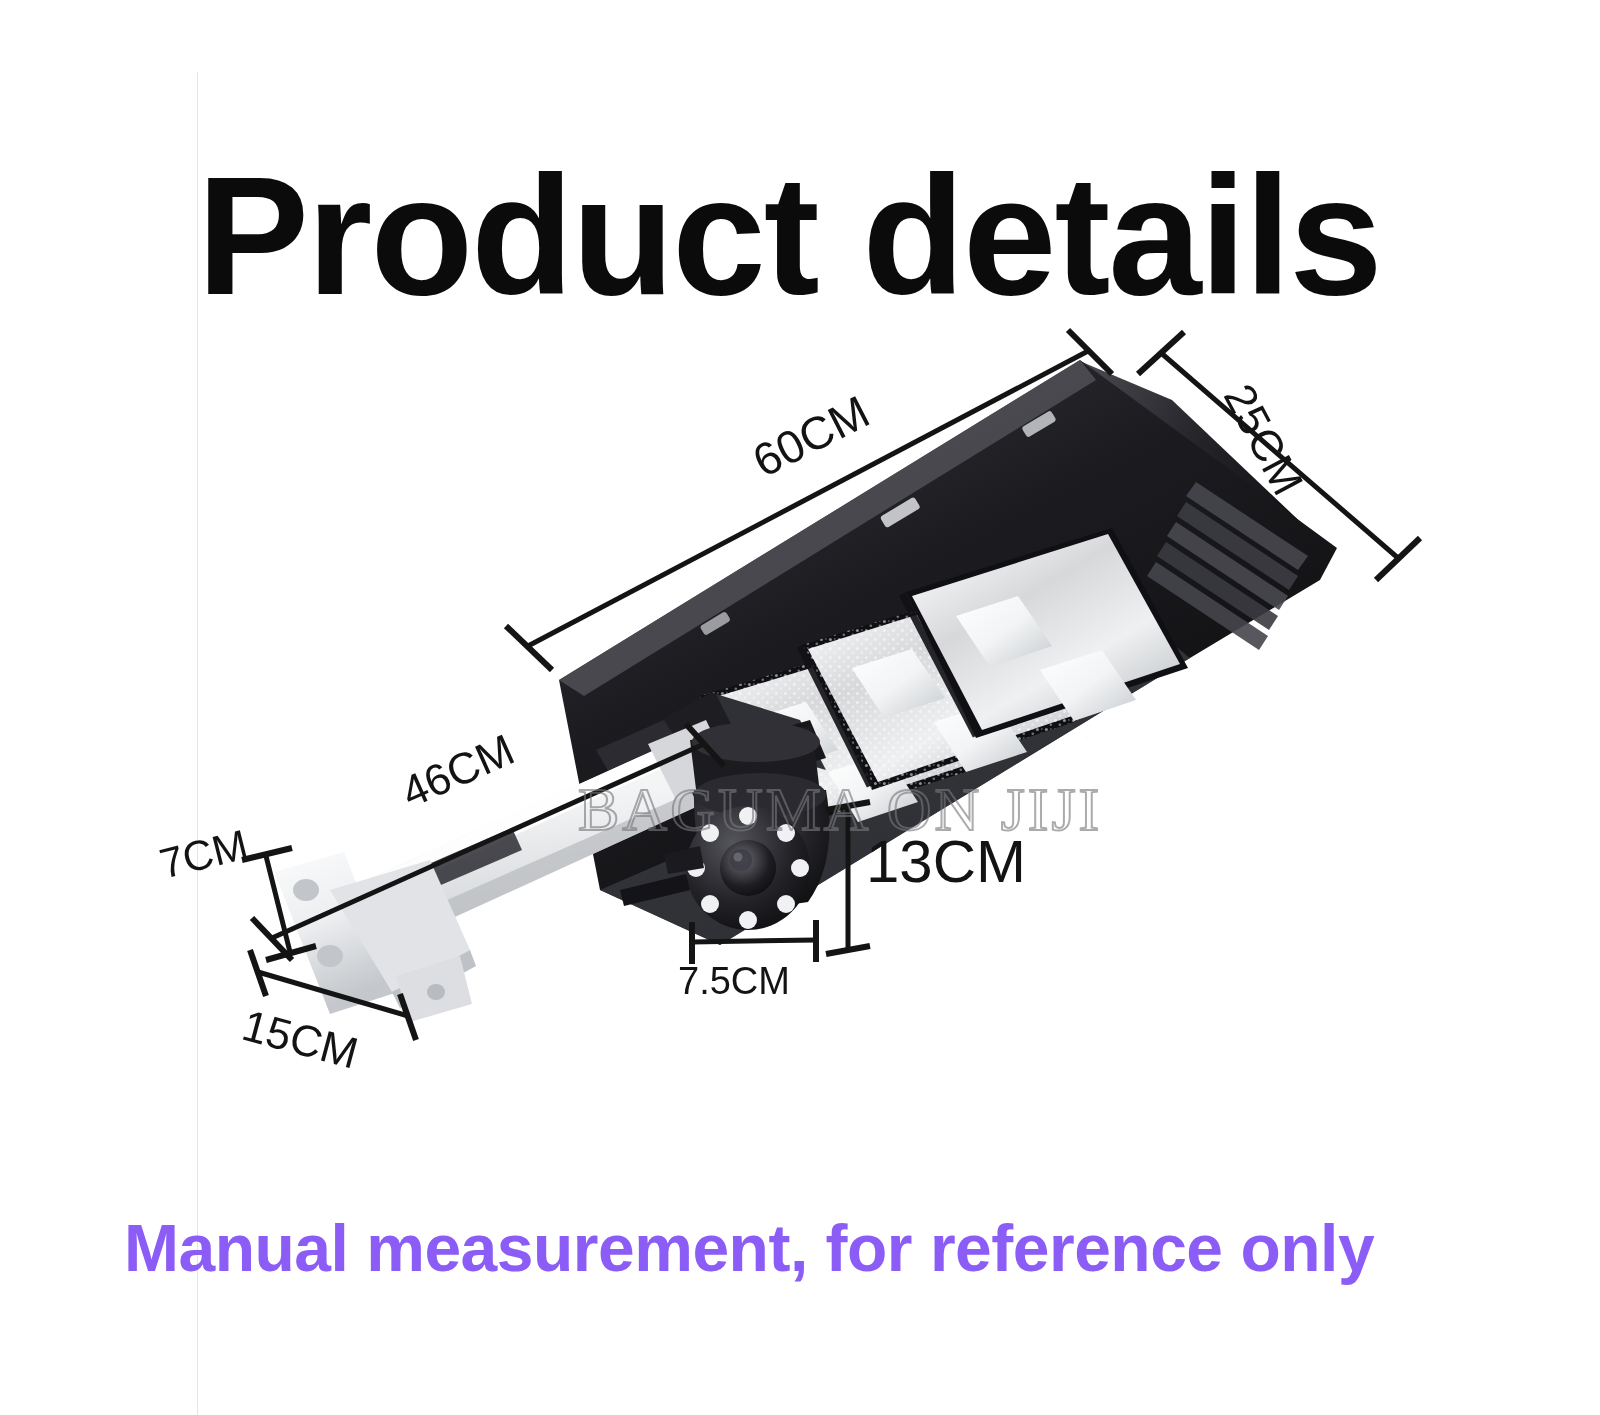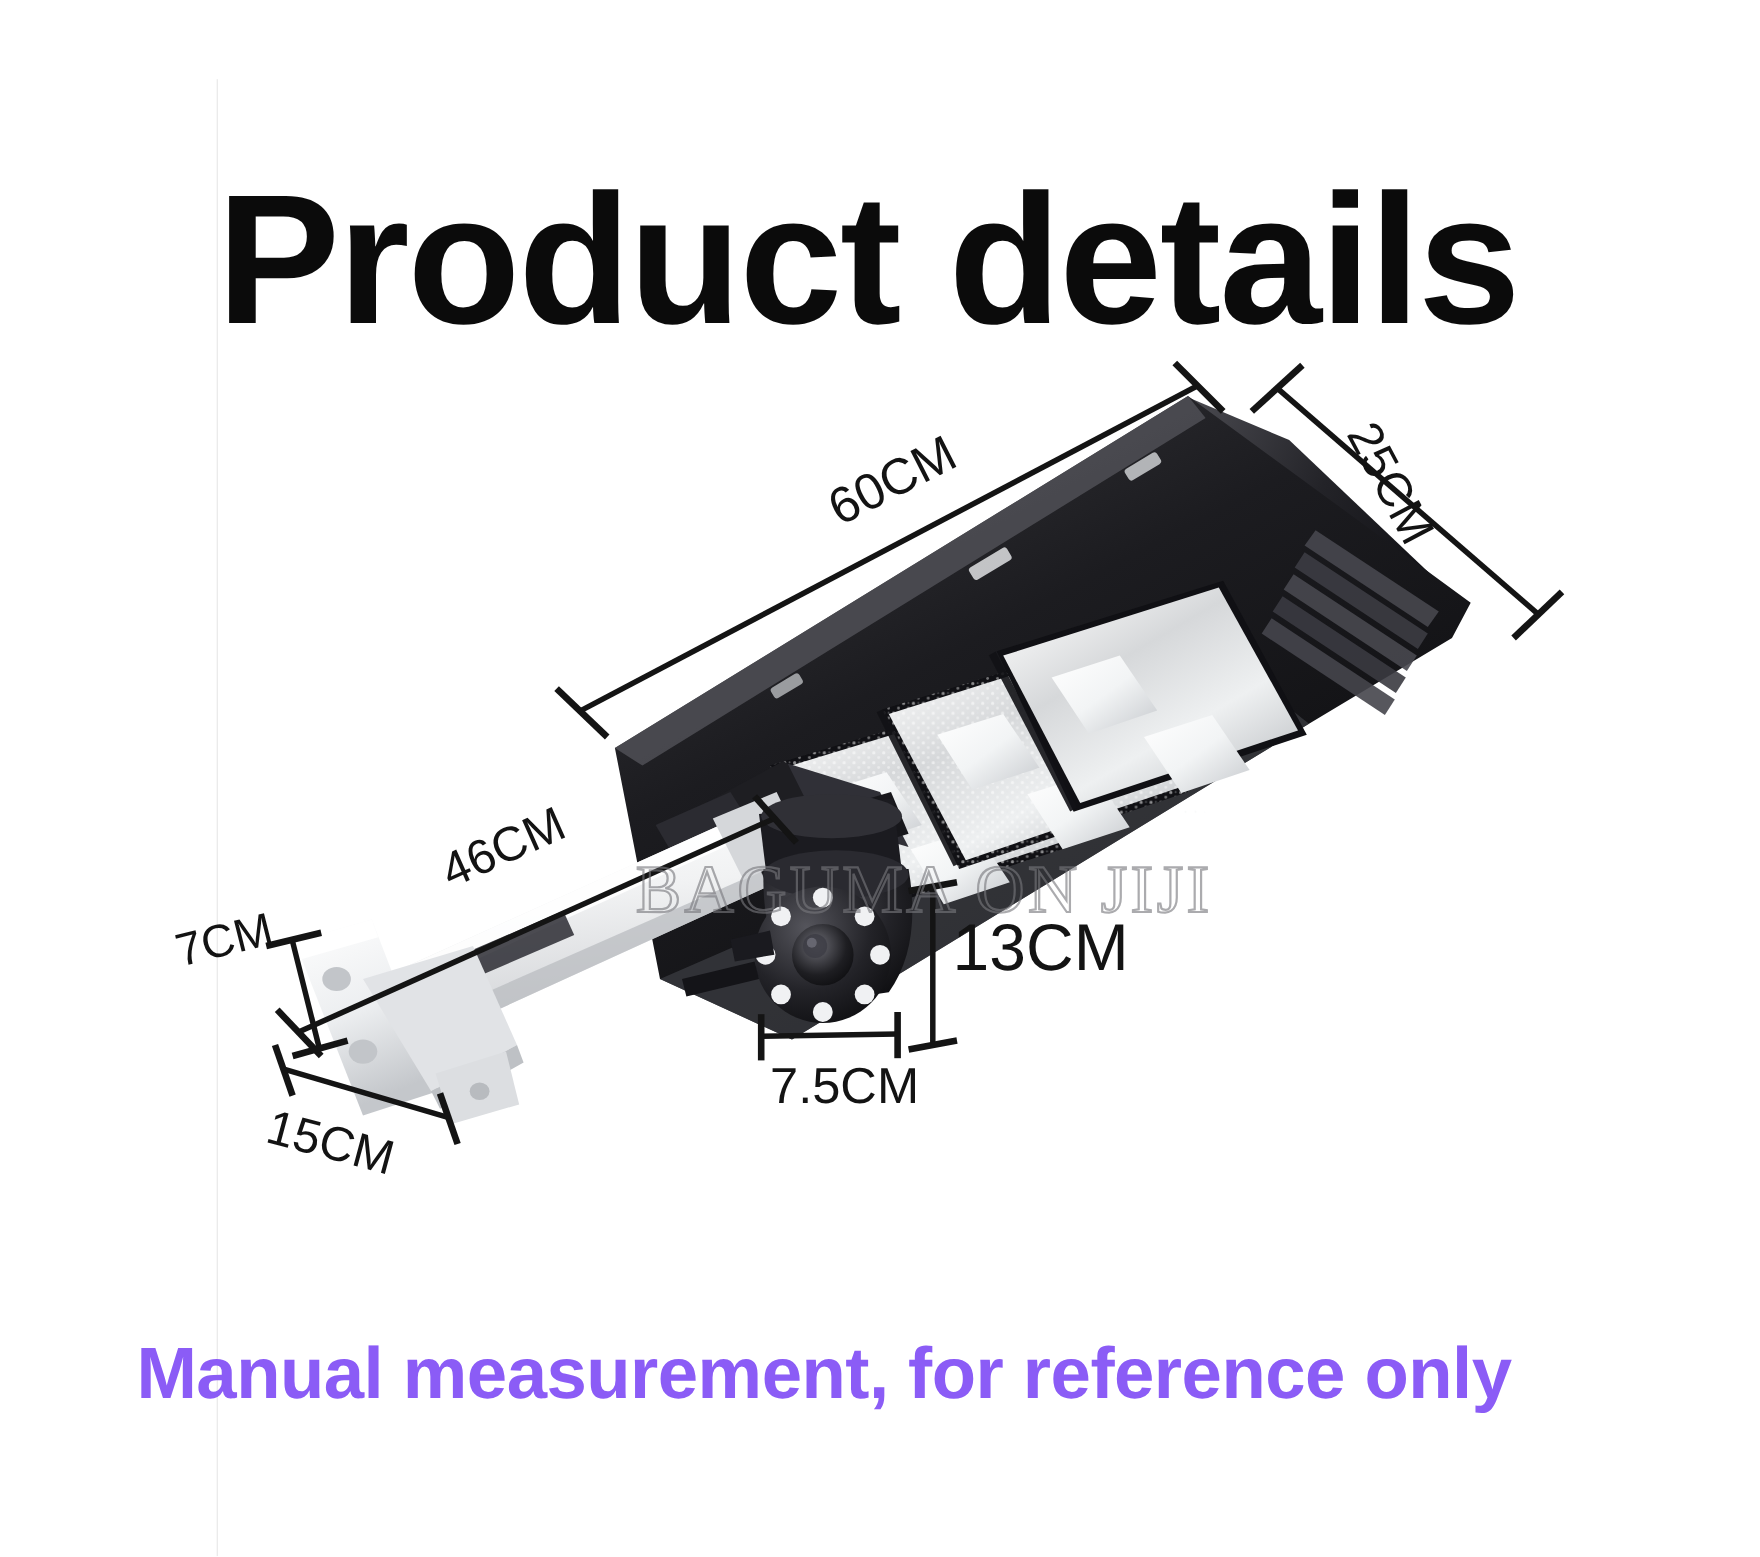"7.5CM" #dim-75 { font-size: 46px -> 38px; left: 700px -> 678px }
